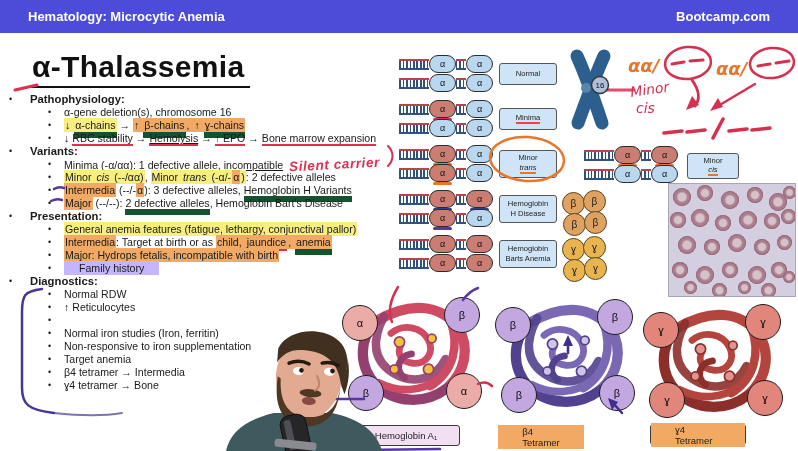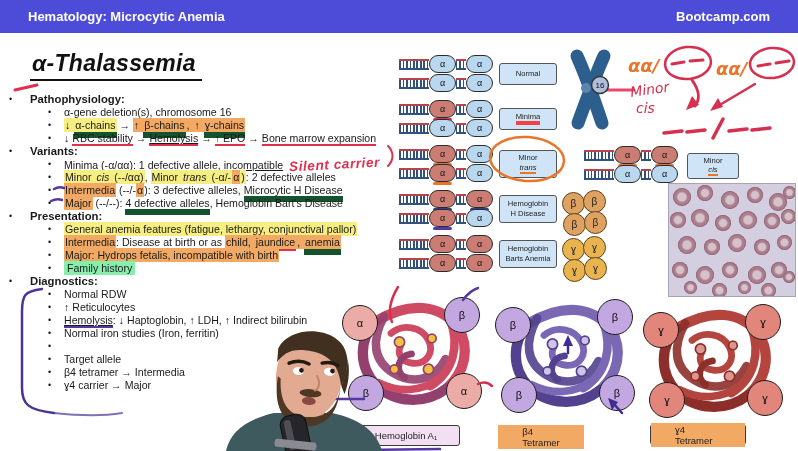"α-Thalassemia" .title { font-size: 23px -> 30px; font-style: italic -> none }
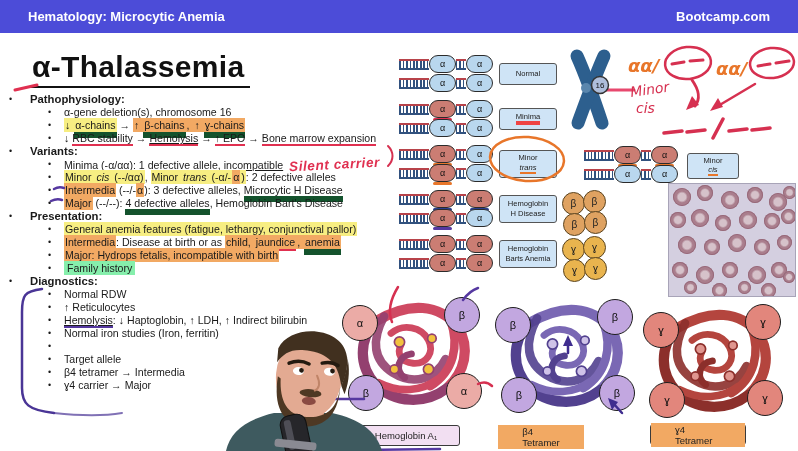"Minima" .glabel .u-red { border-bottom: 4px solid #ef4444 -> 2px solid #ef4444 }
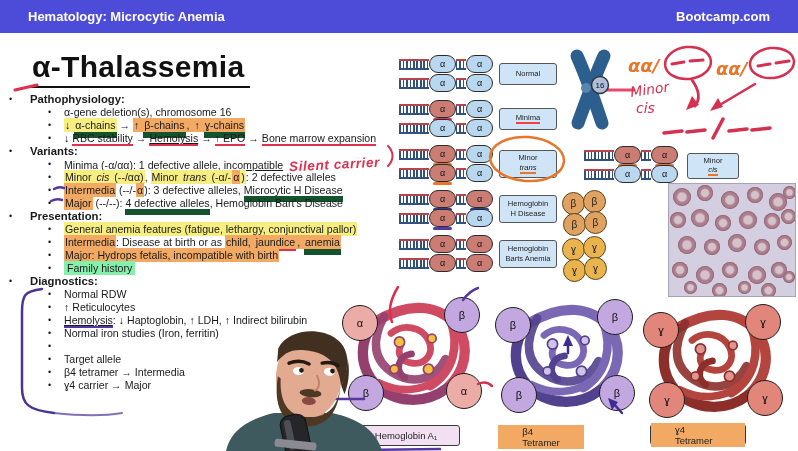"Microcytic H Disease" span.seg { text: Microcytic H Disease -> Hemoglobin H Variants }
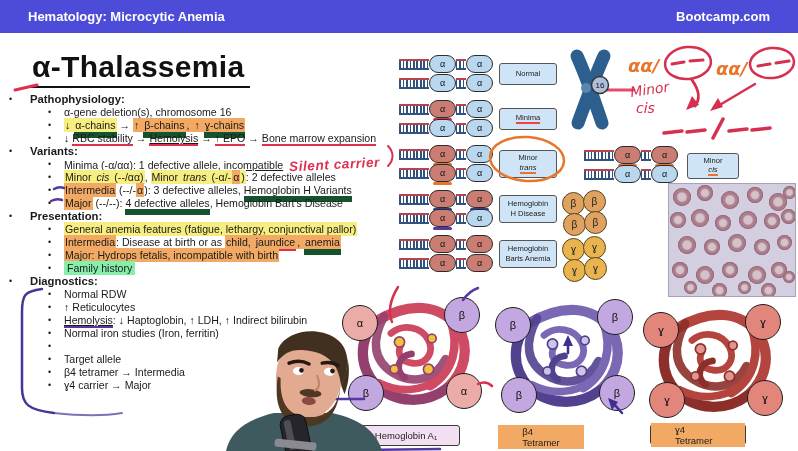"4 defective alleles" span.seg { text: 4 -> 2 }
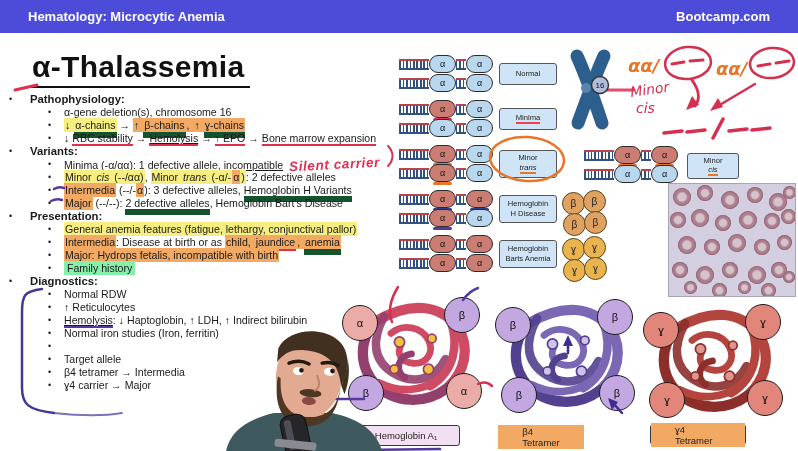": Disease at birth or" span.seg { text: Disease -> Target }
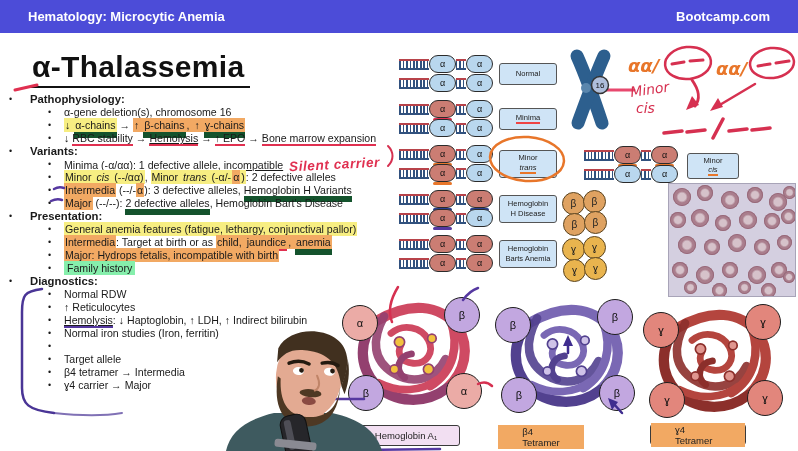"Family history" .hl-green { background: #86efac -> #c4b5fd; padding: 1px 3px -> 1px 15px }
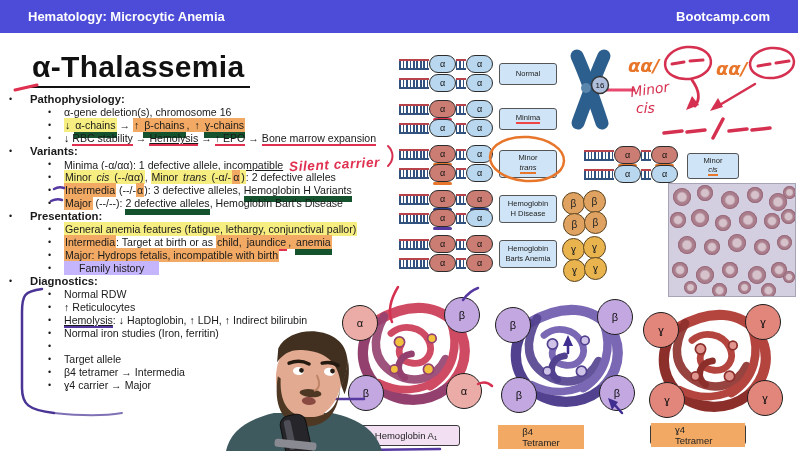"Hemolysis: ↓ Haptoglobin, ↑ LDH," span.segwrap { html: <span><span>Hemolysis</span><span>: ↓ Haptoglobin, ↑ LDH, ↑ Indirect bilirubin</span></span> -> none }
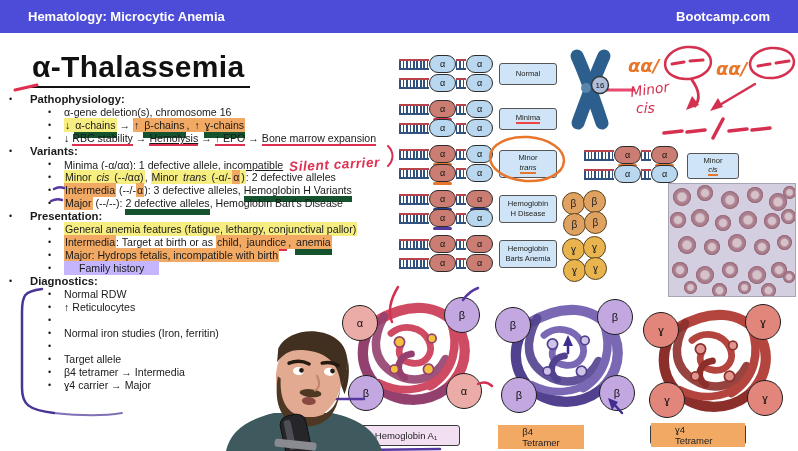"Non-responsive to iron supplementation" span.segwrap { html: none -> <span><span>Non-responsive to iron supplementation</span></span> }
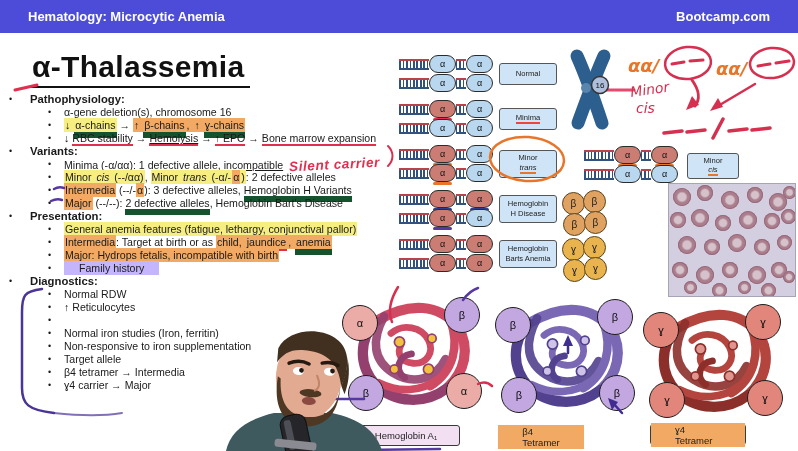"Target allele" span.seg { text: allele -> anemia }
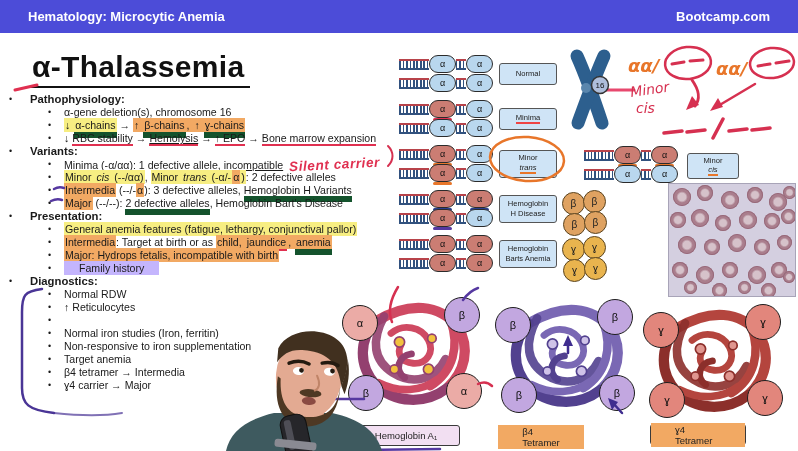"ɣ4 carrier → Major" span.seg { text: carrier → Major -> tetramer → Bone }
